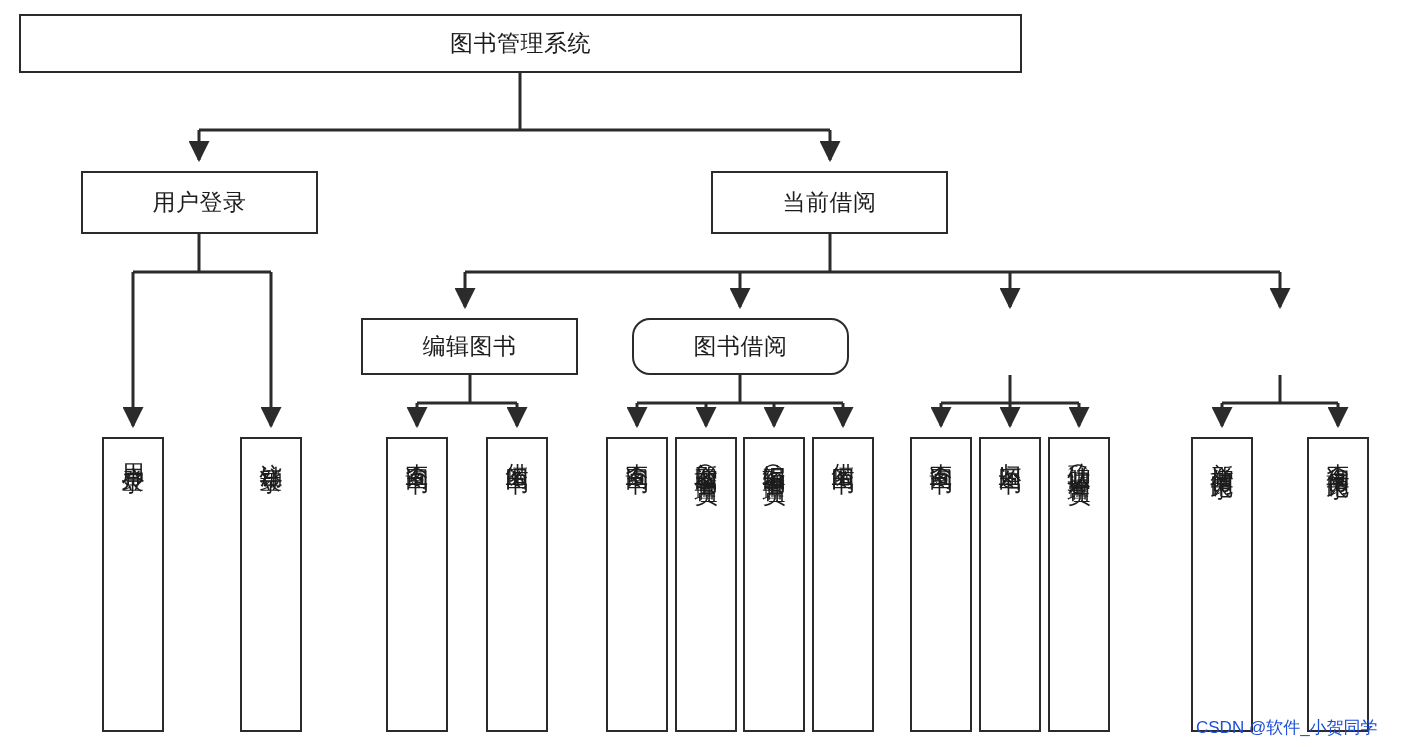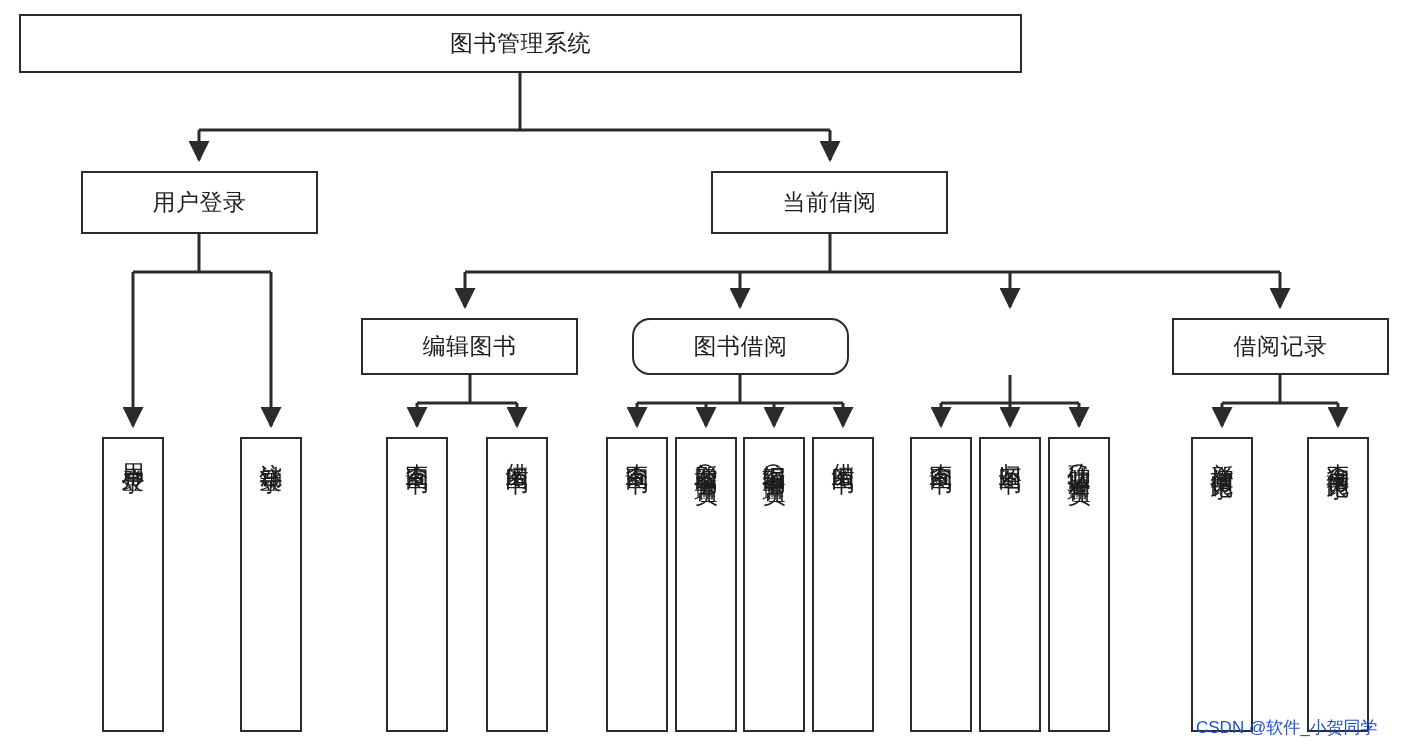"借阅记录" div.node { html: <div> <span>借阅记录</span> </div> -> none }
